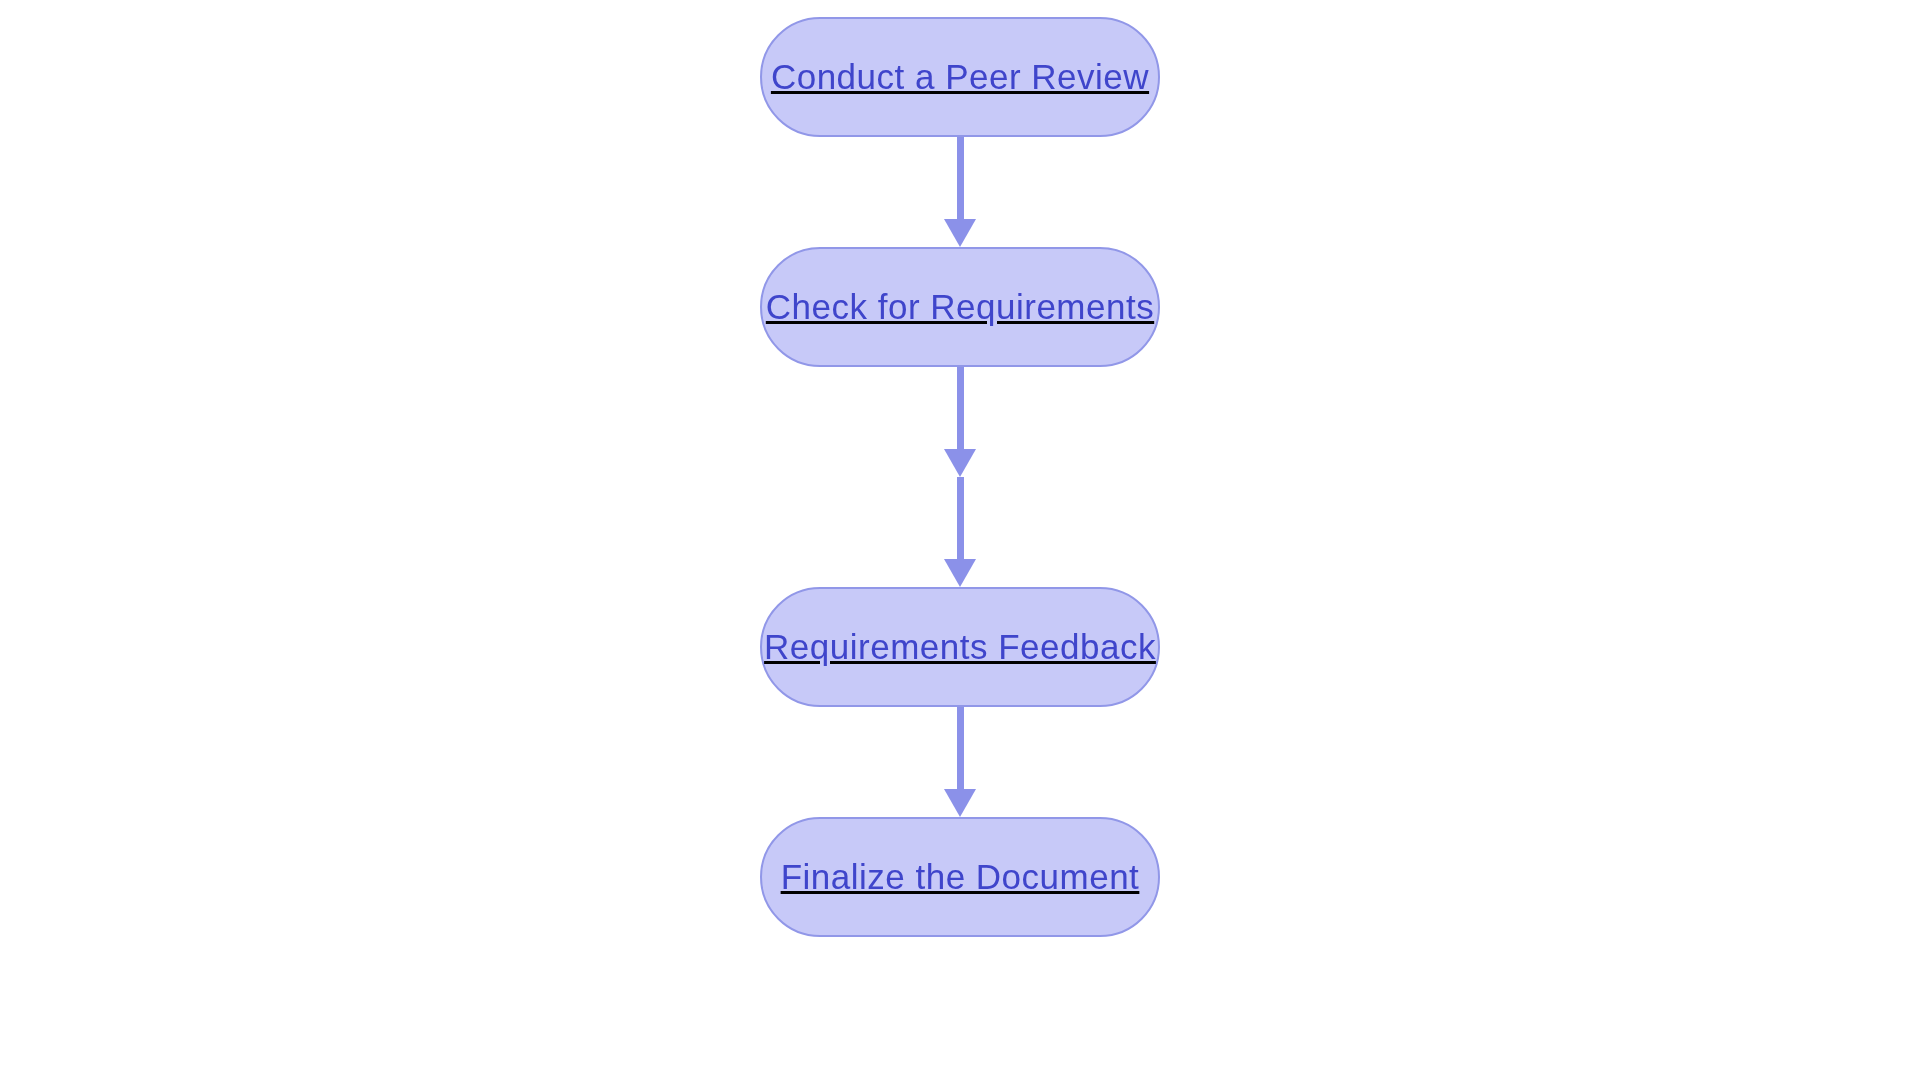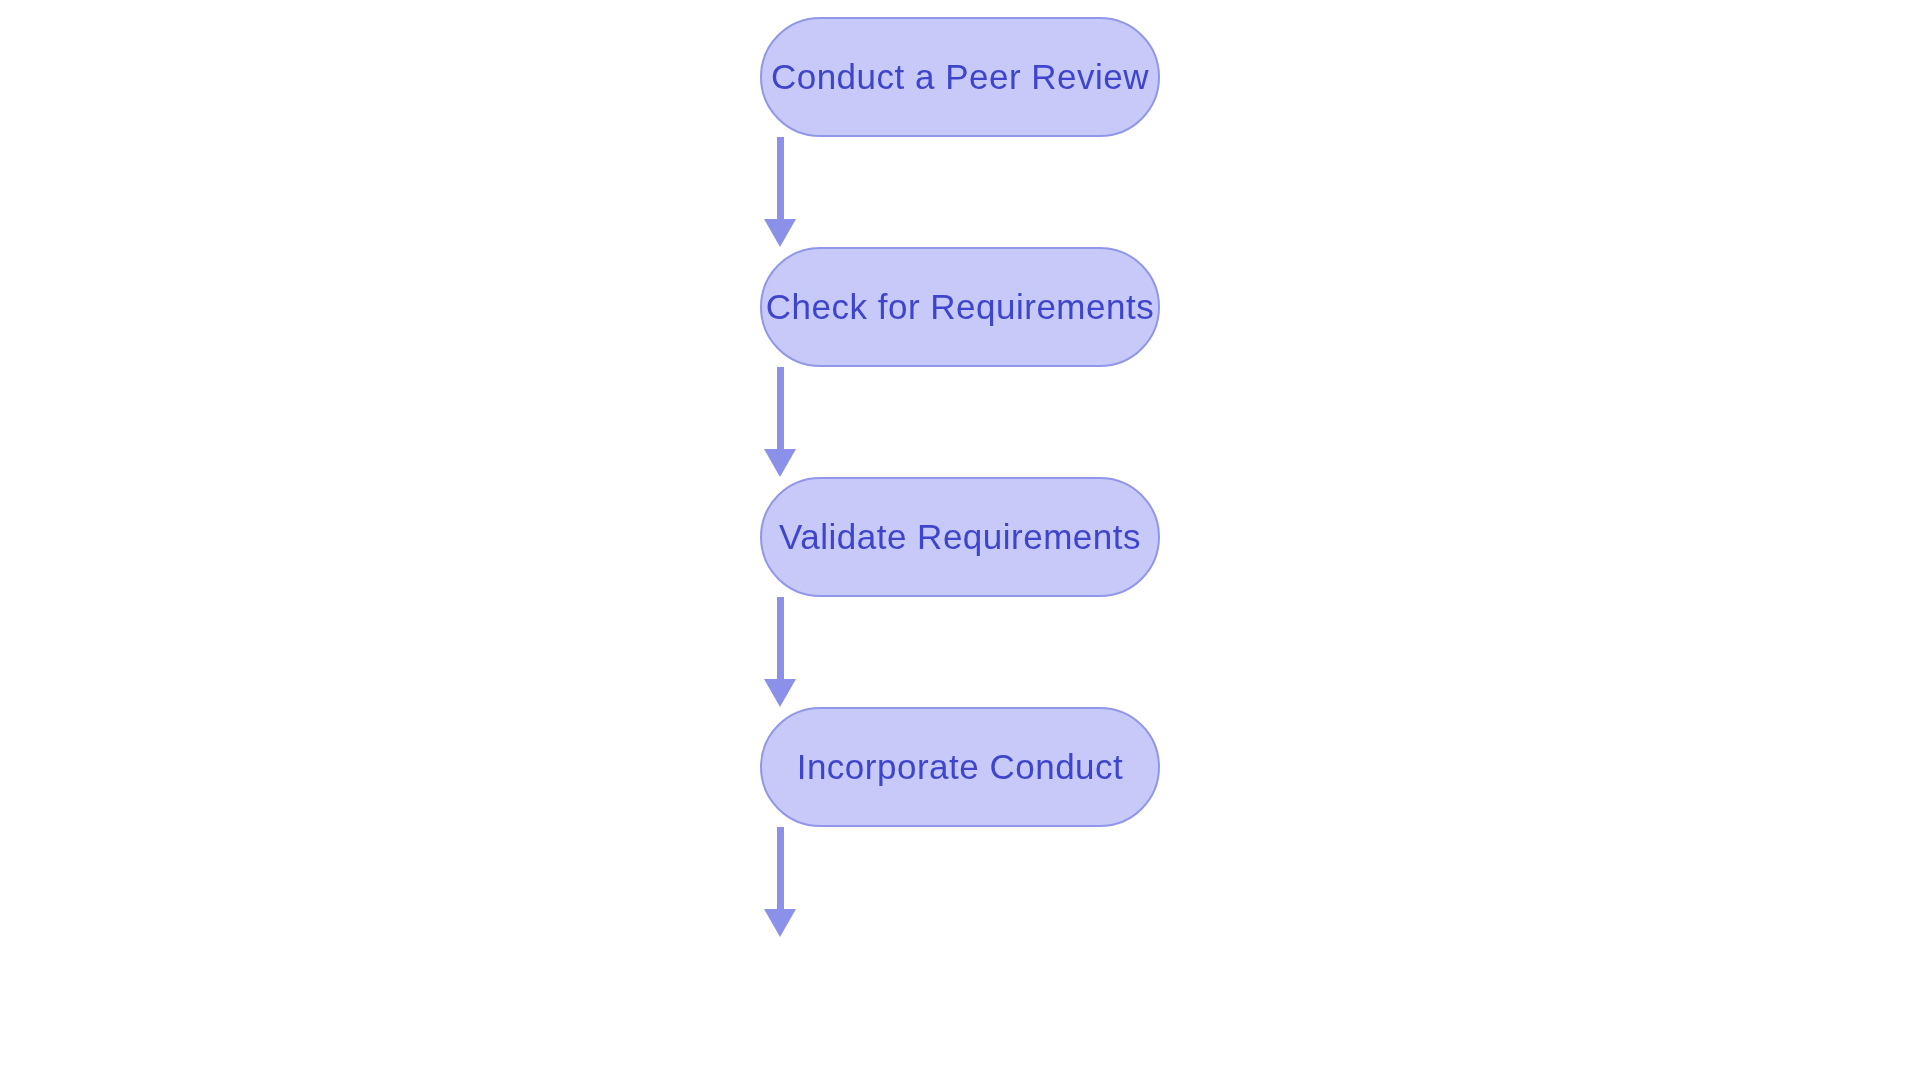"Conduct a Peer Review" .flow { align-items: none -> center; text-decoration: none -> underline }
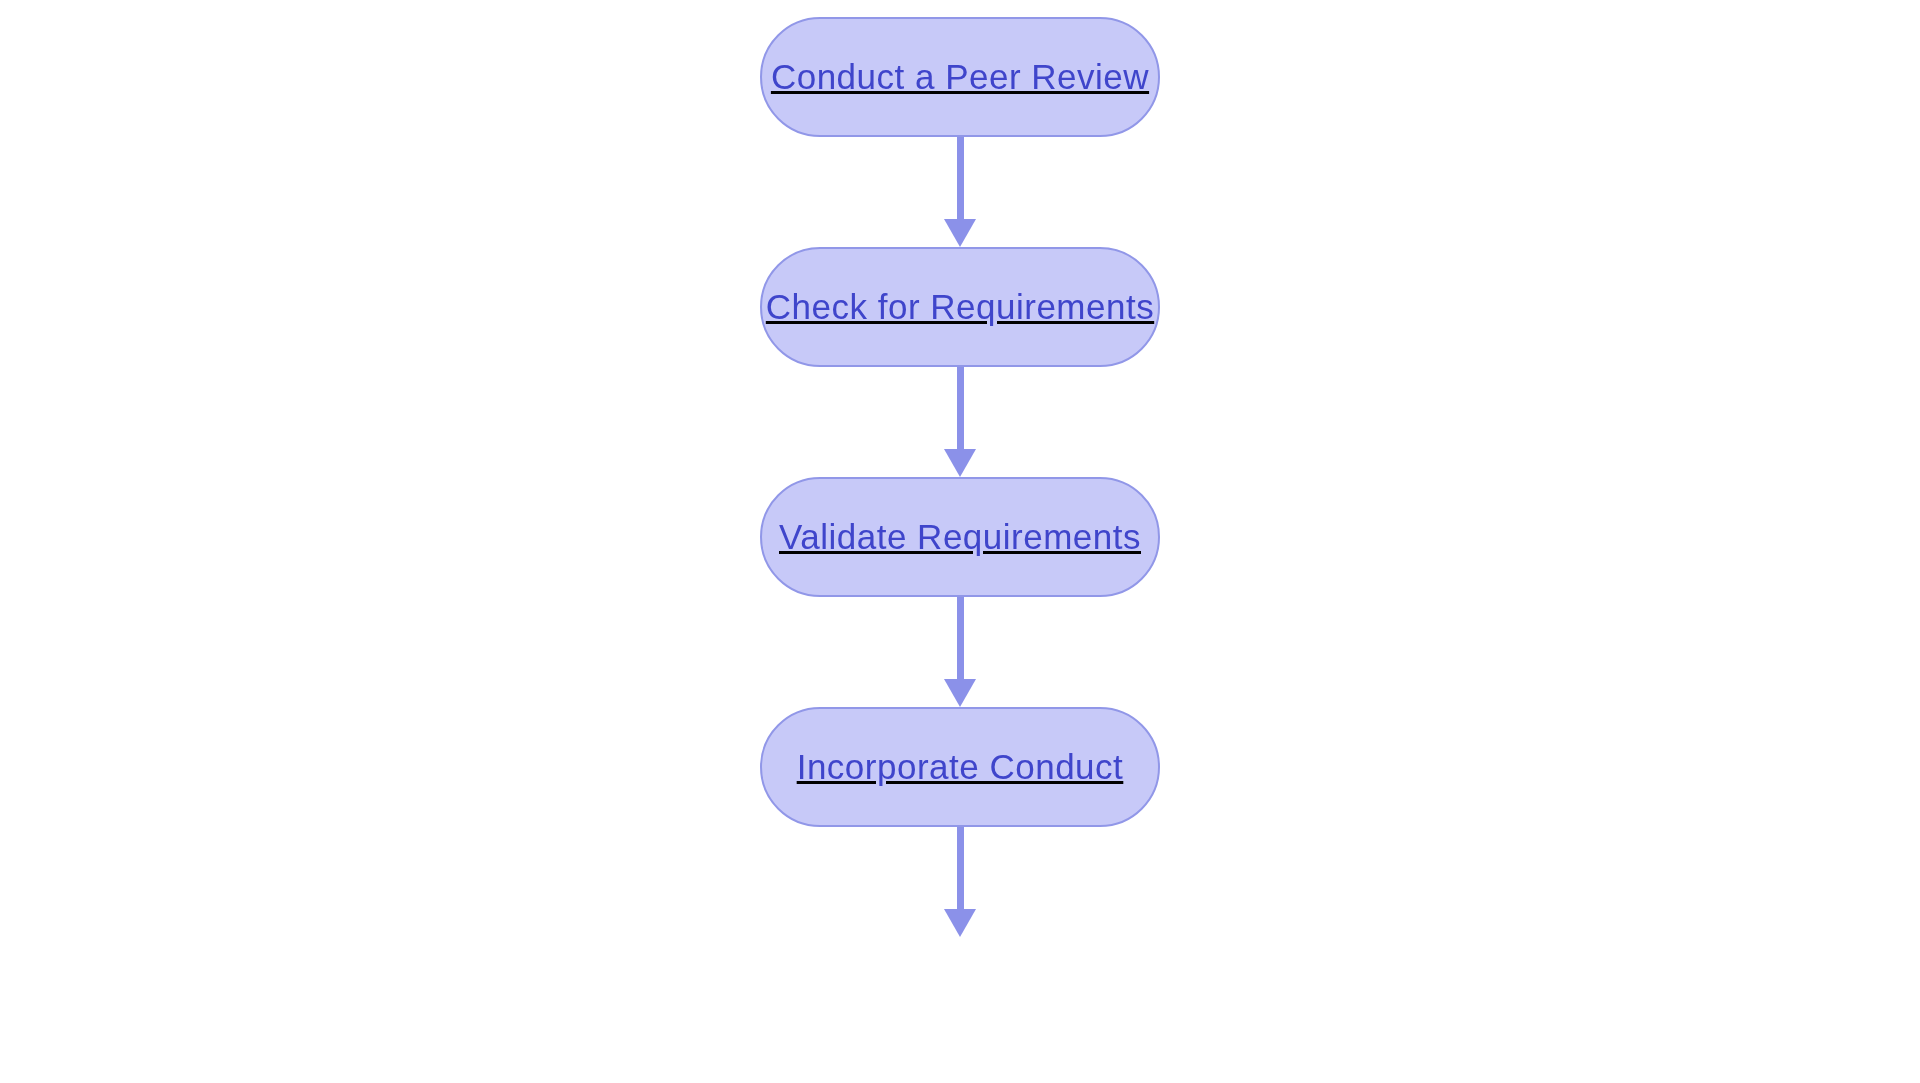"Validate Requirements" div.node { html: <div> <span>Validate Requirements</span> </div> -> none }
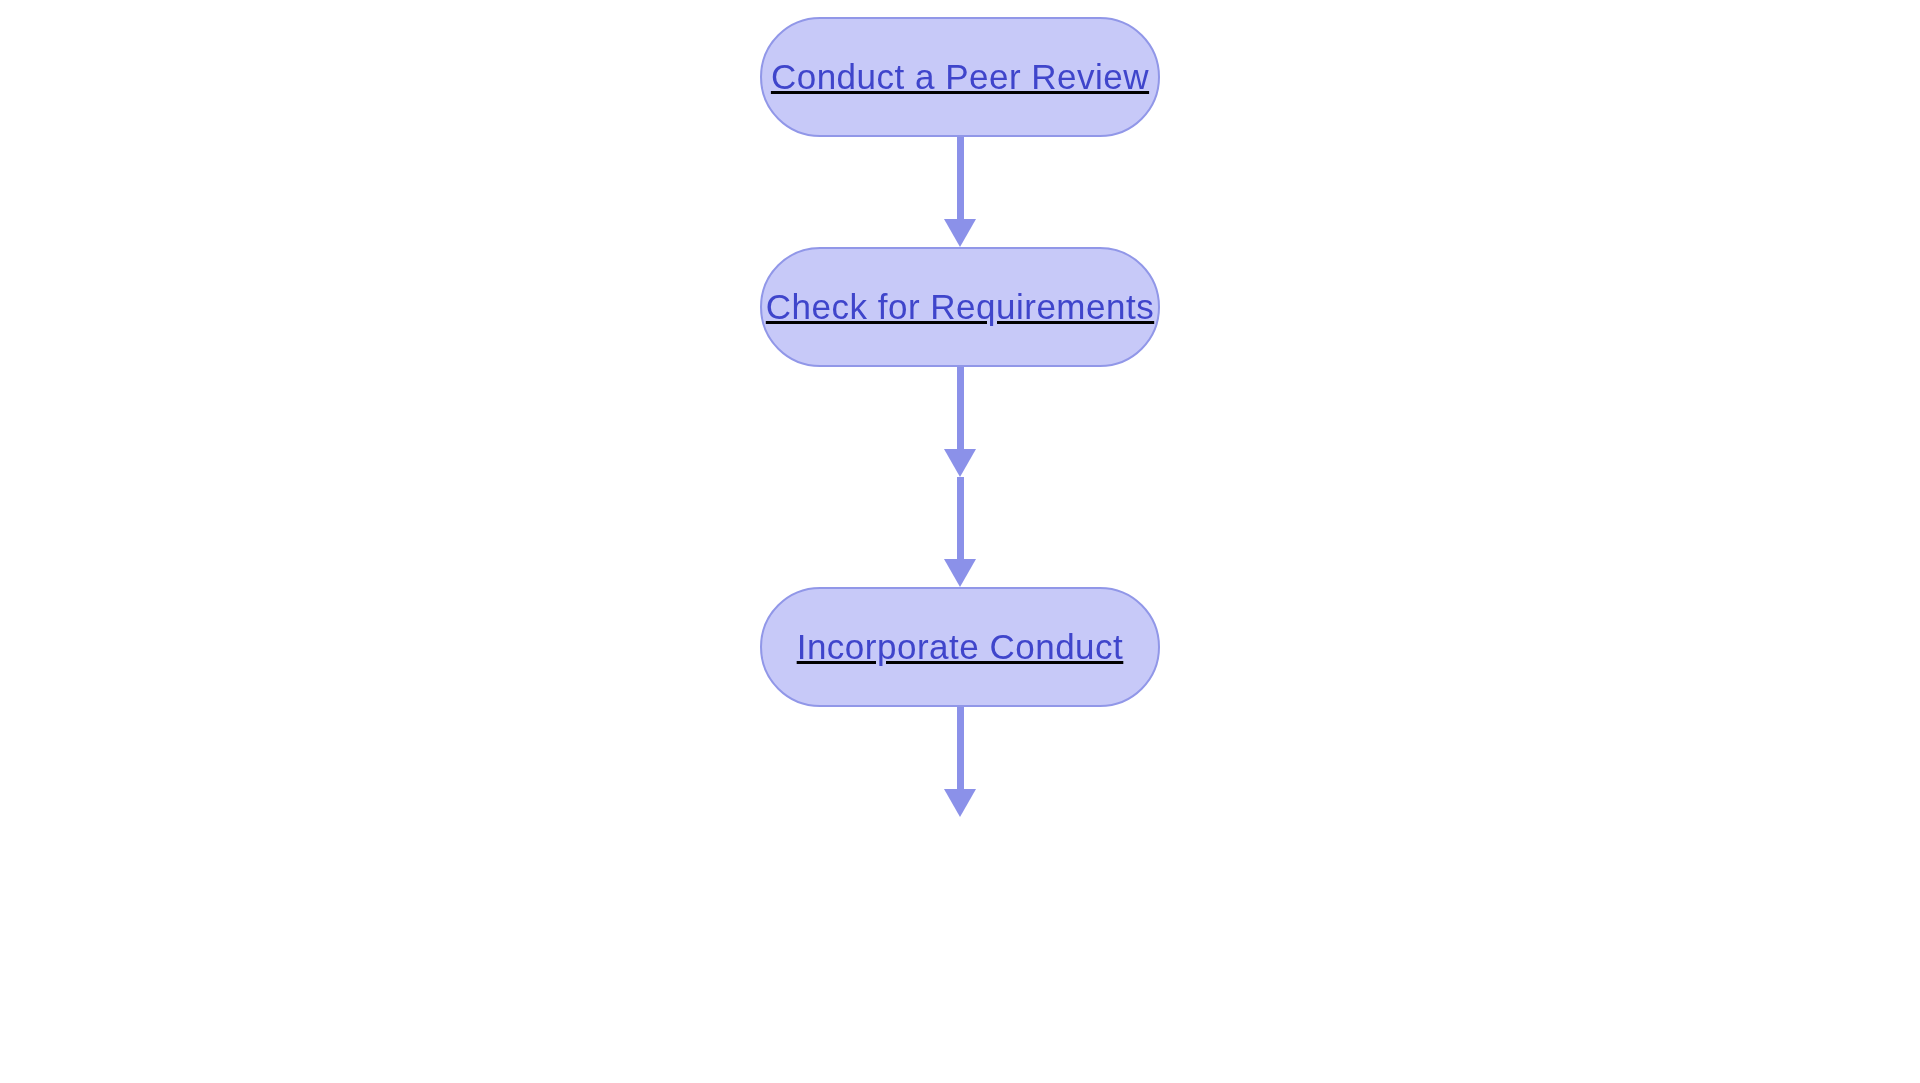"Incorporate Conduct" span.node-label { text: Incorporate Conduct -> Requirements Feedback }
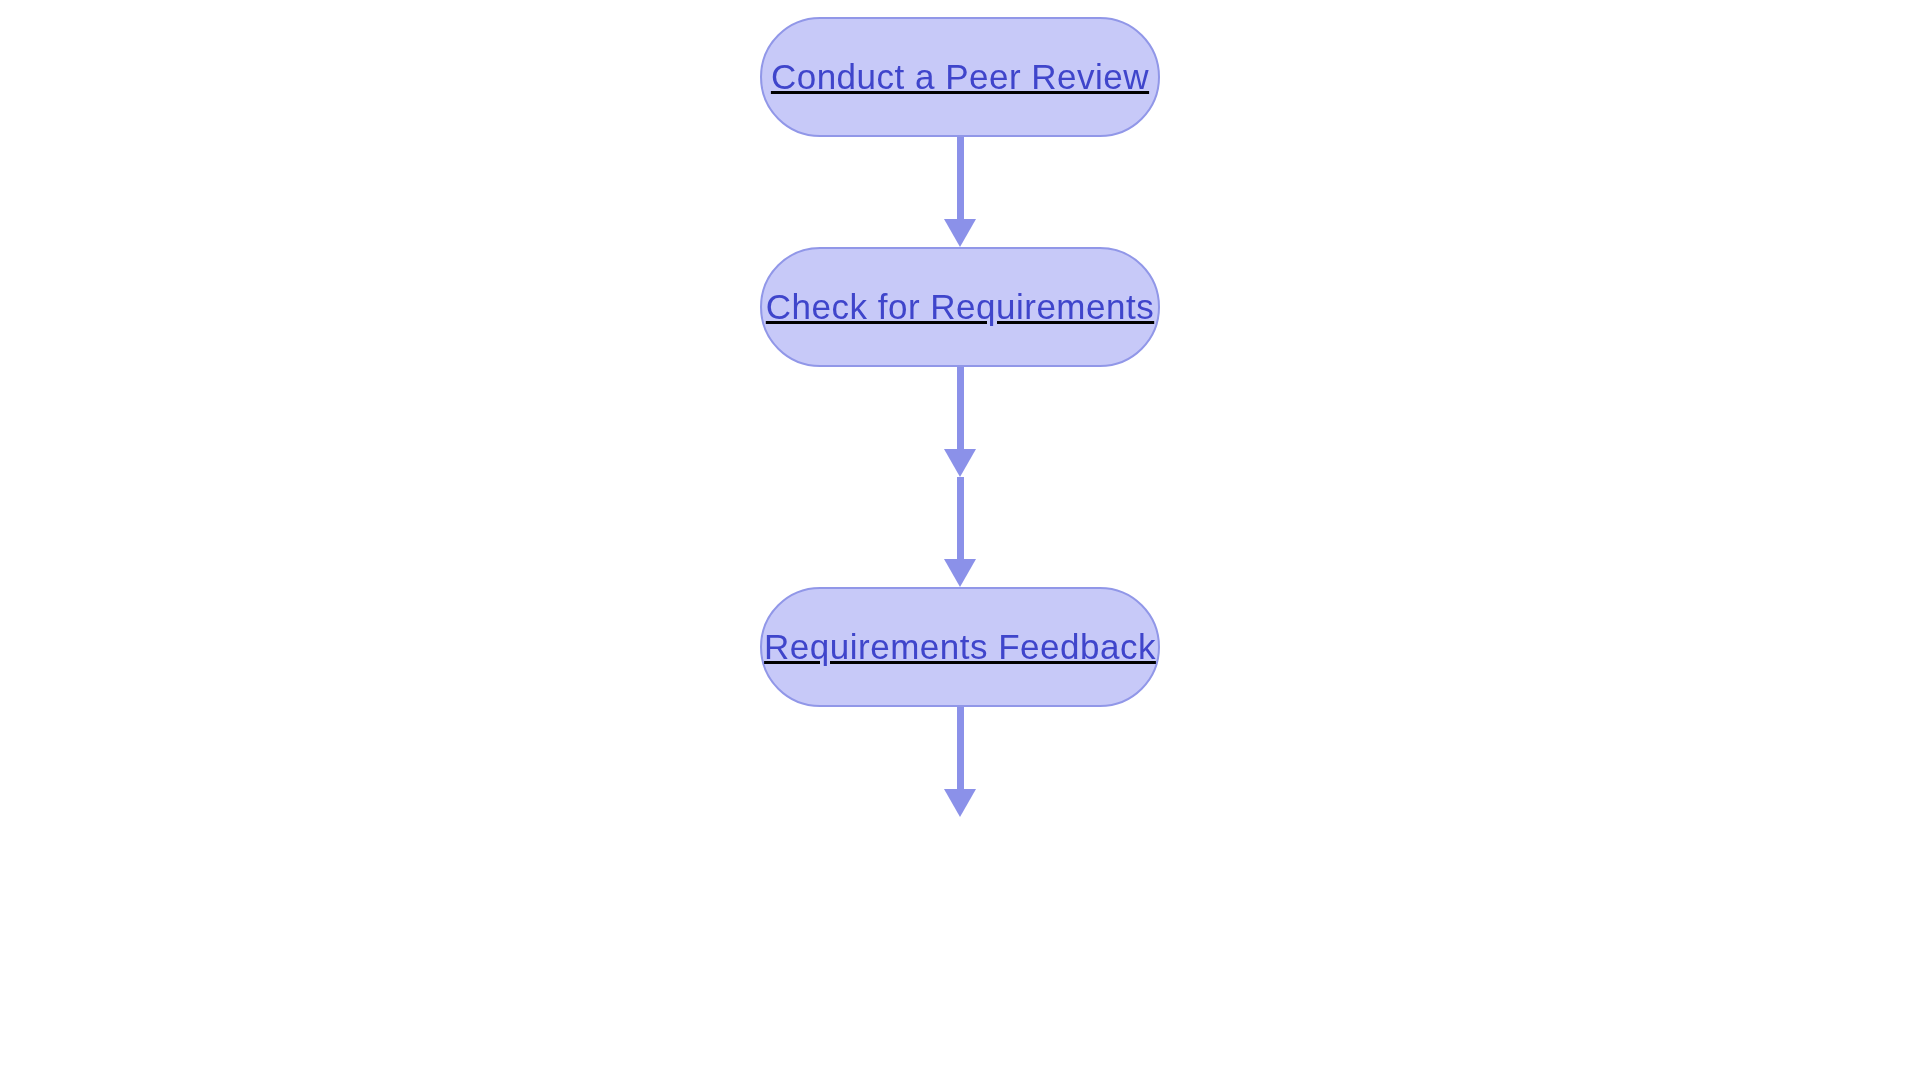"Finalize the Document" div.node { html: none -> <div> <span>Finalize the Document</span> </div> }
